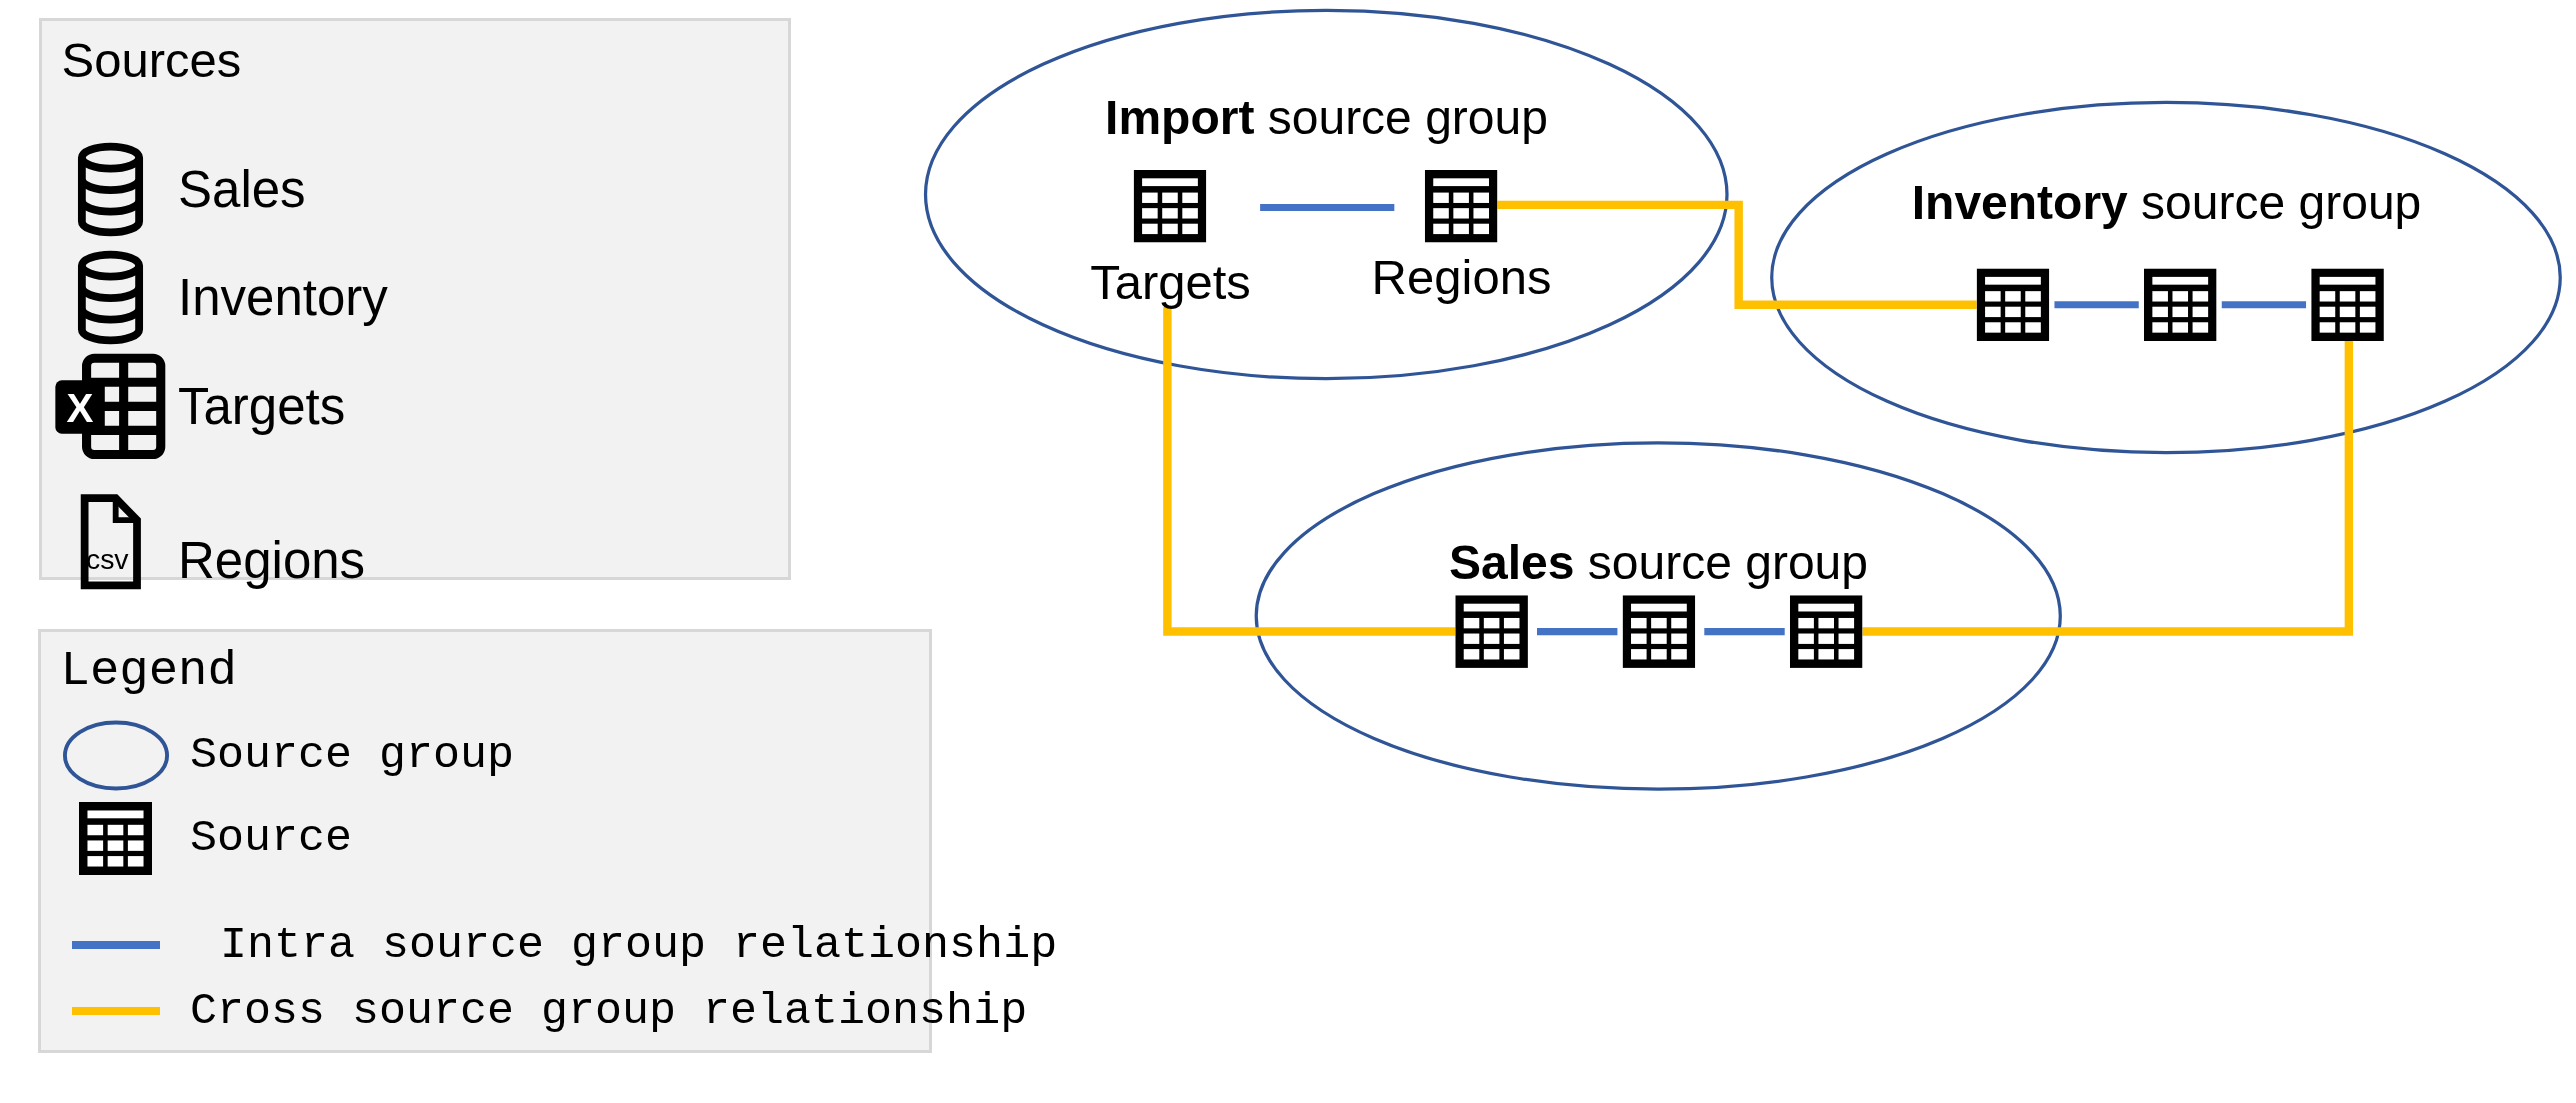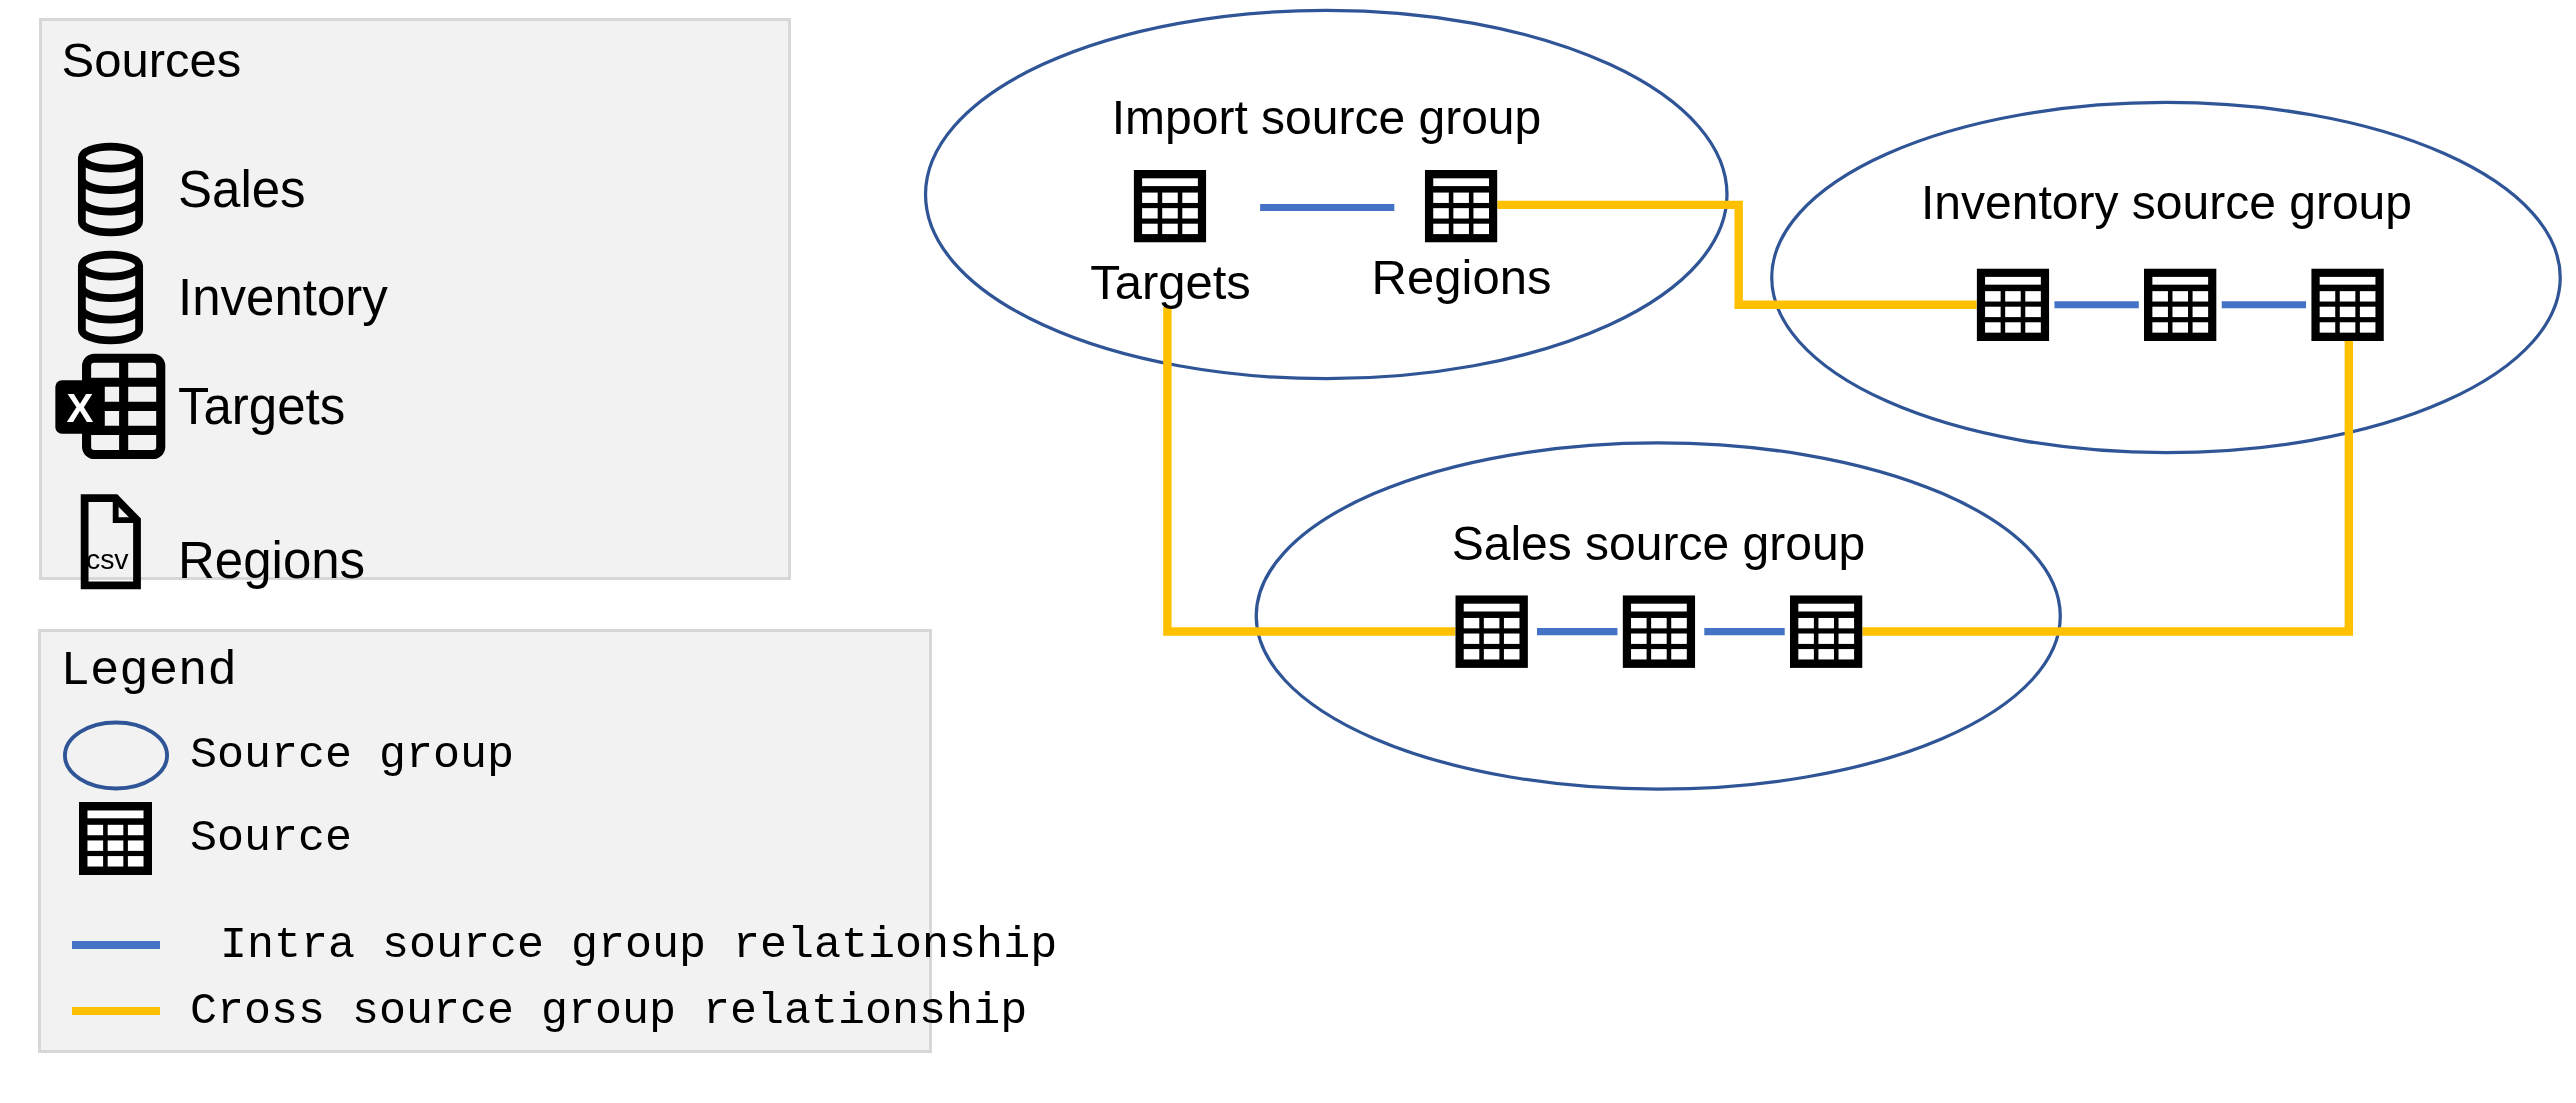"Import" .group-title b { font-weight: 400 -> 700 }
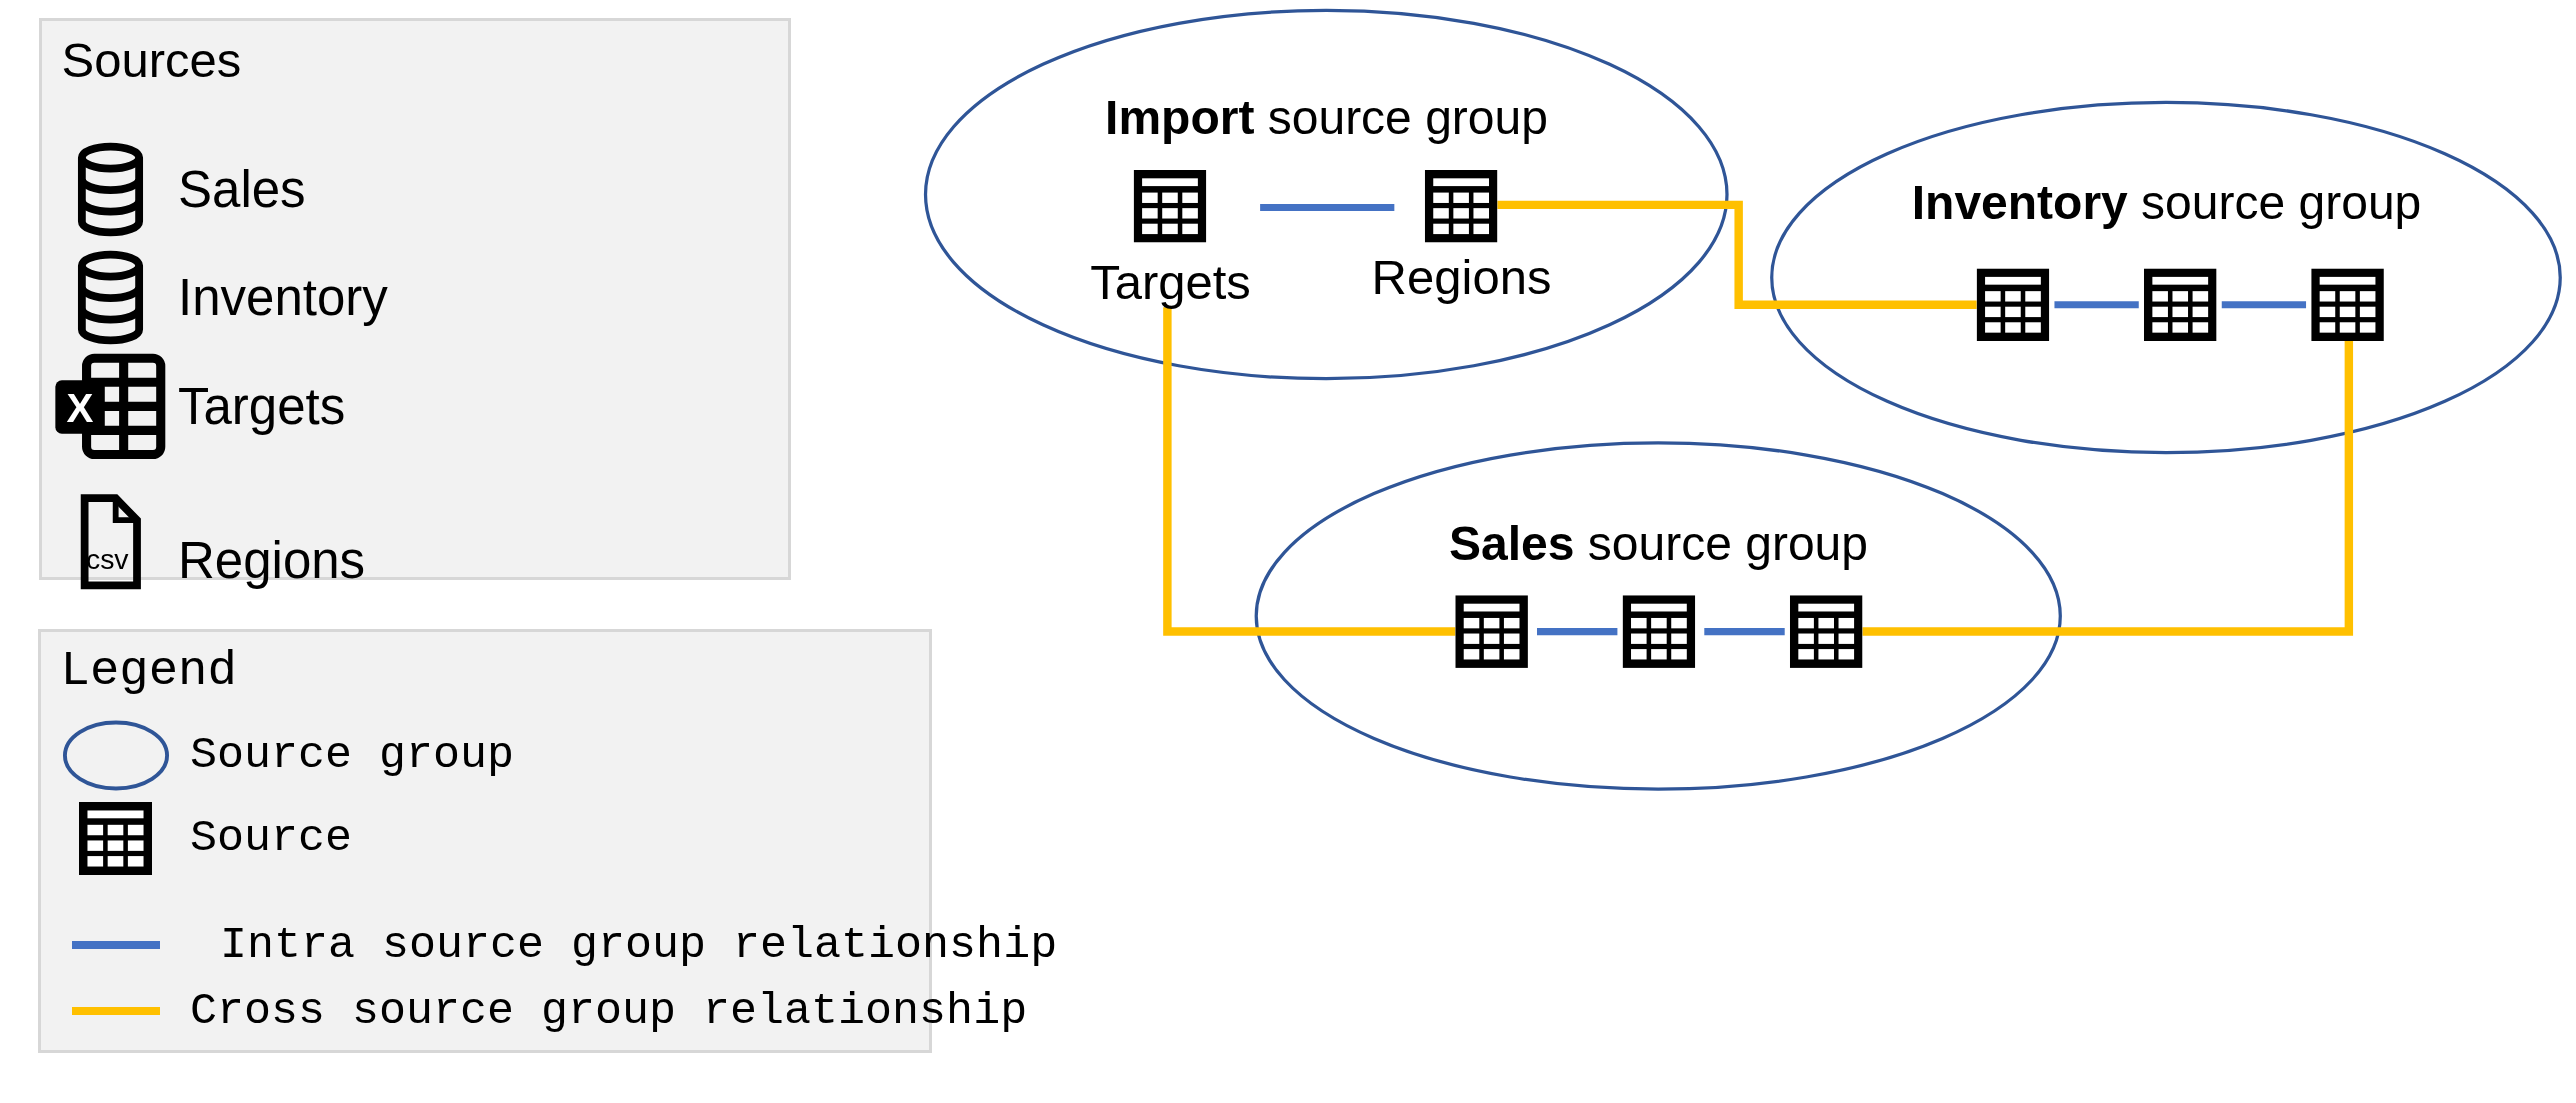"Sales source group" .gt-sales { top: 515px -> 534px }
